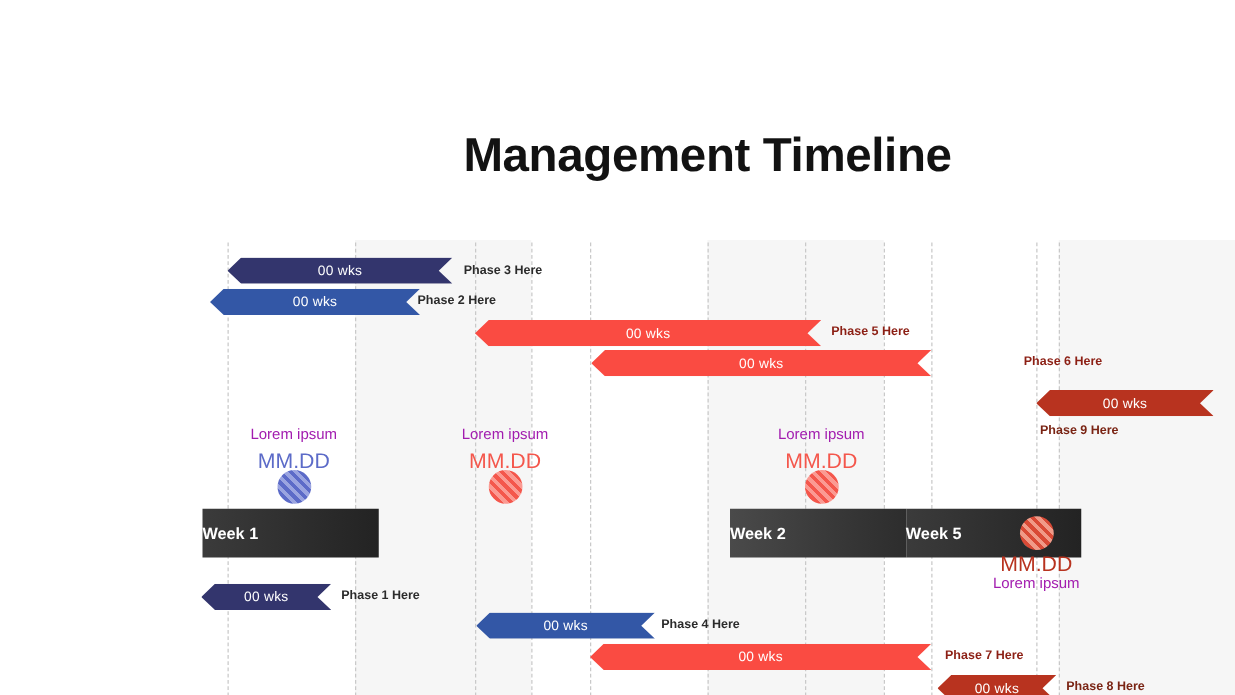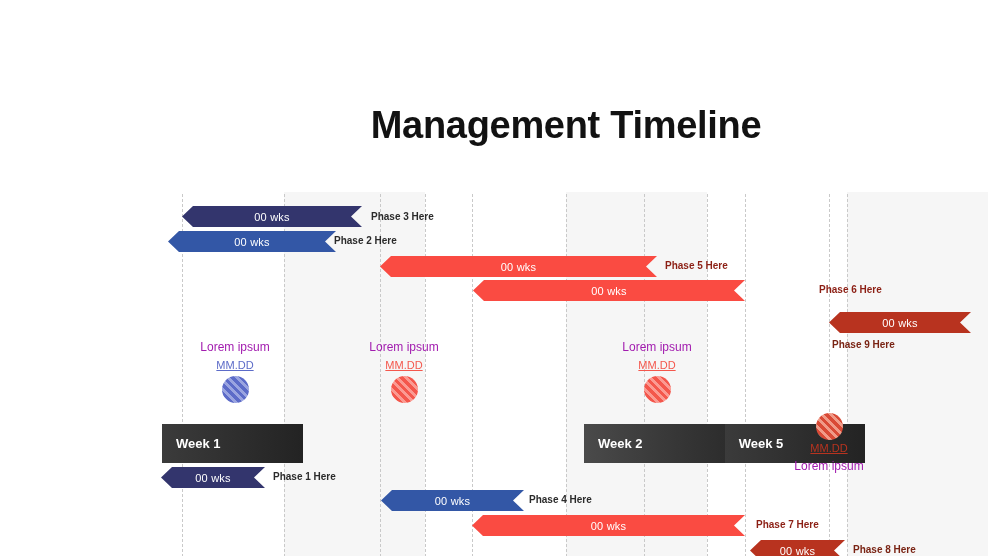"MM.DD" .ms-date { font-size: 11px -> 17px; text-decoration: underline -> none }
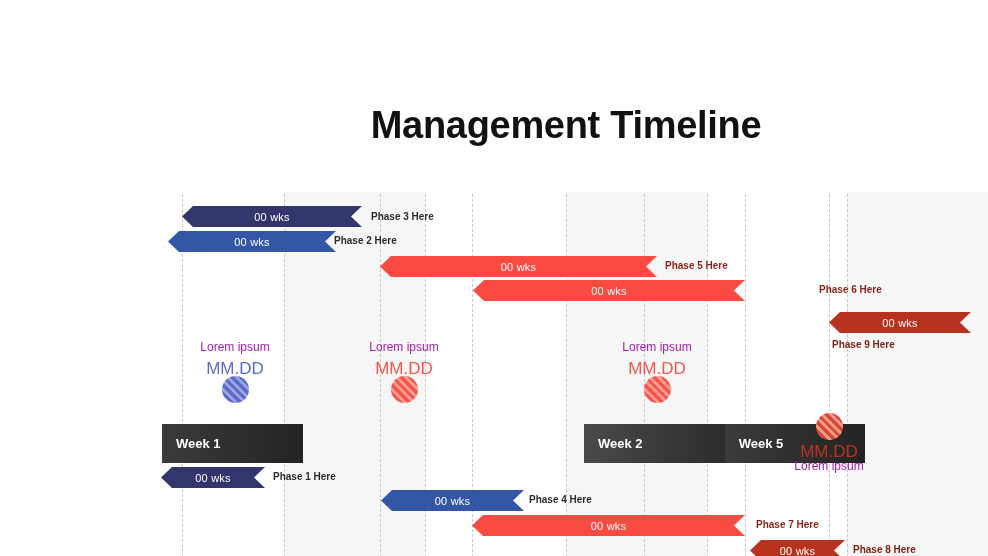"Week 1" .week-seg { padding-left: 14px -> none; top: 17px -> 0 }
